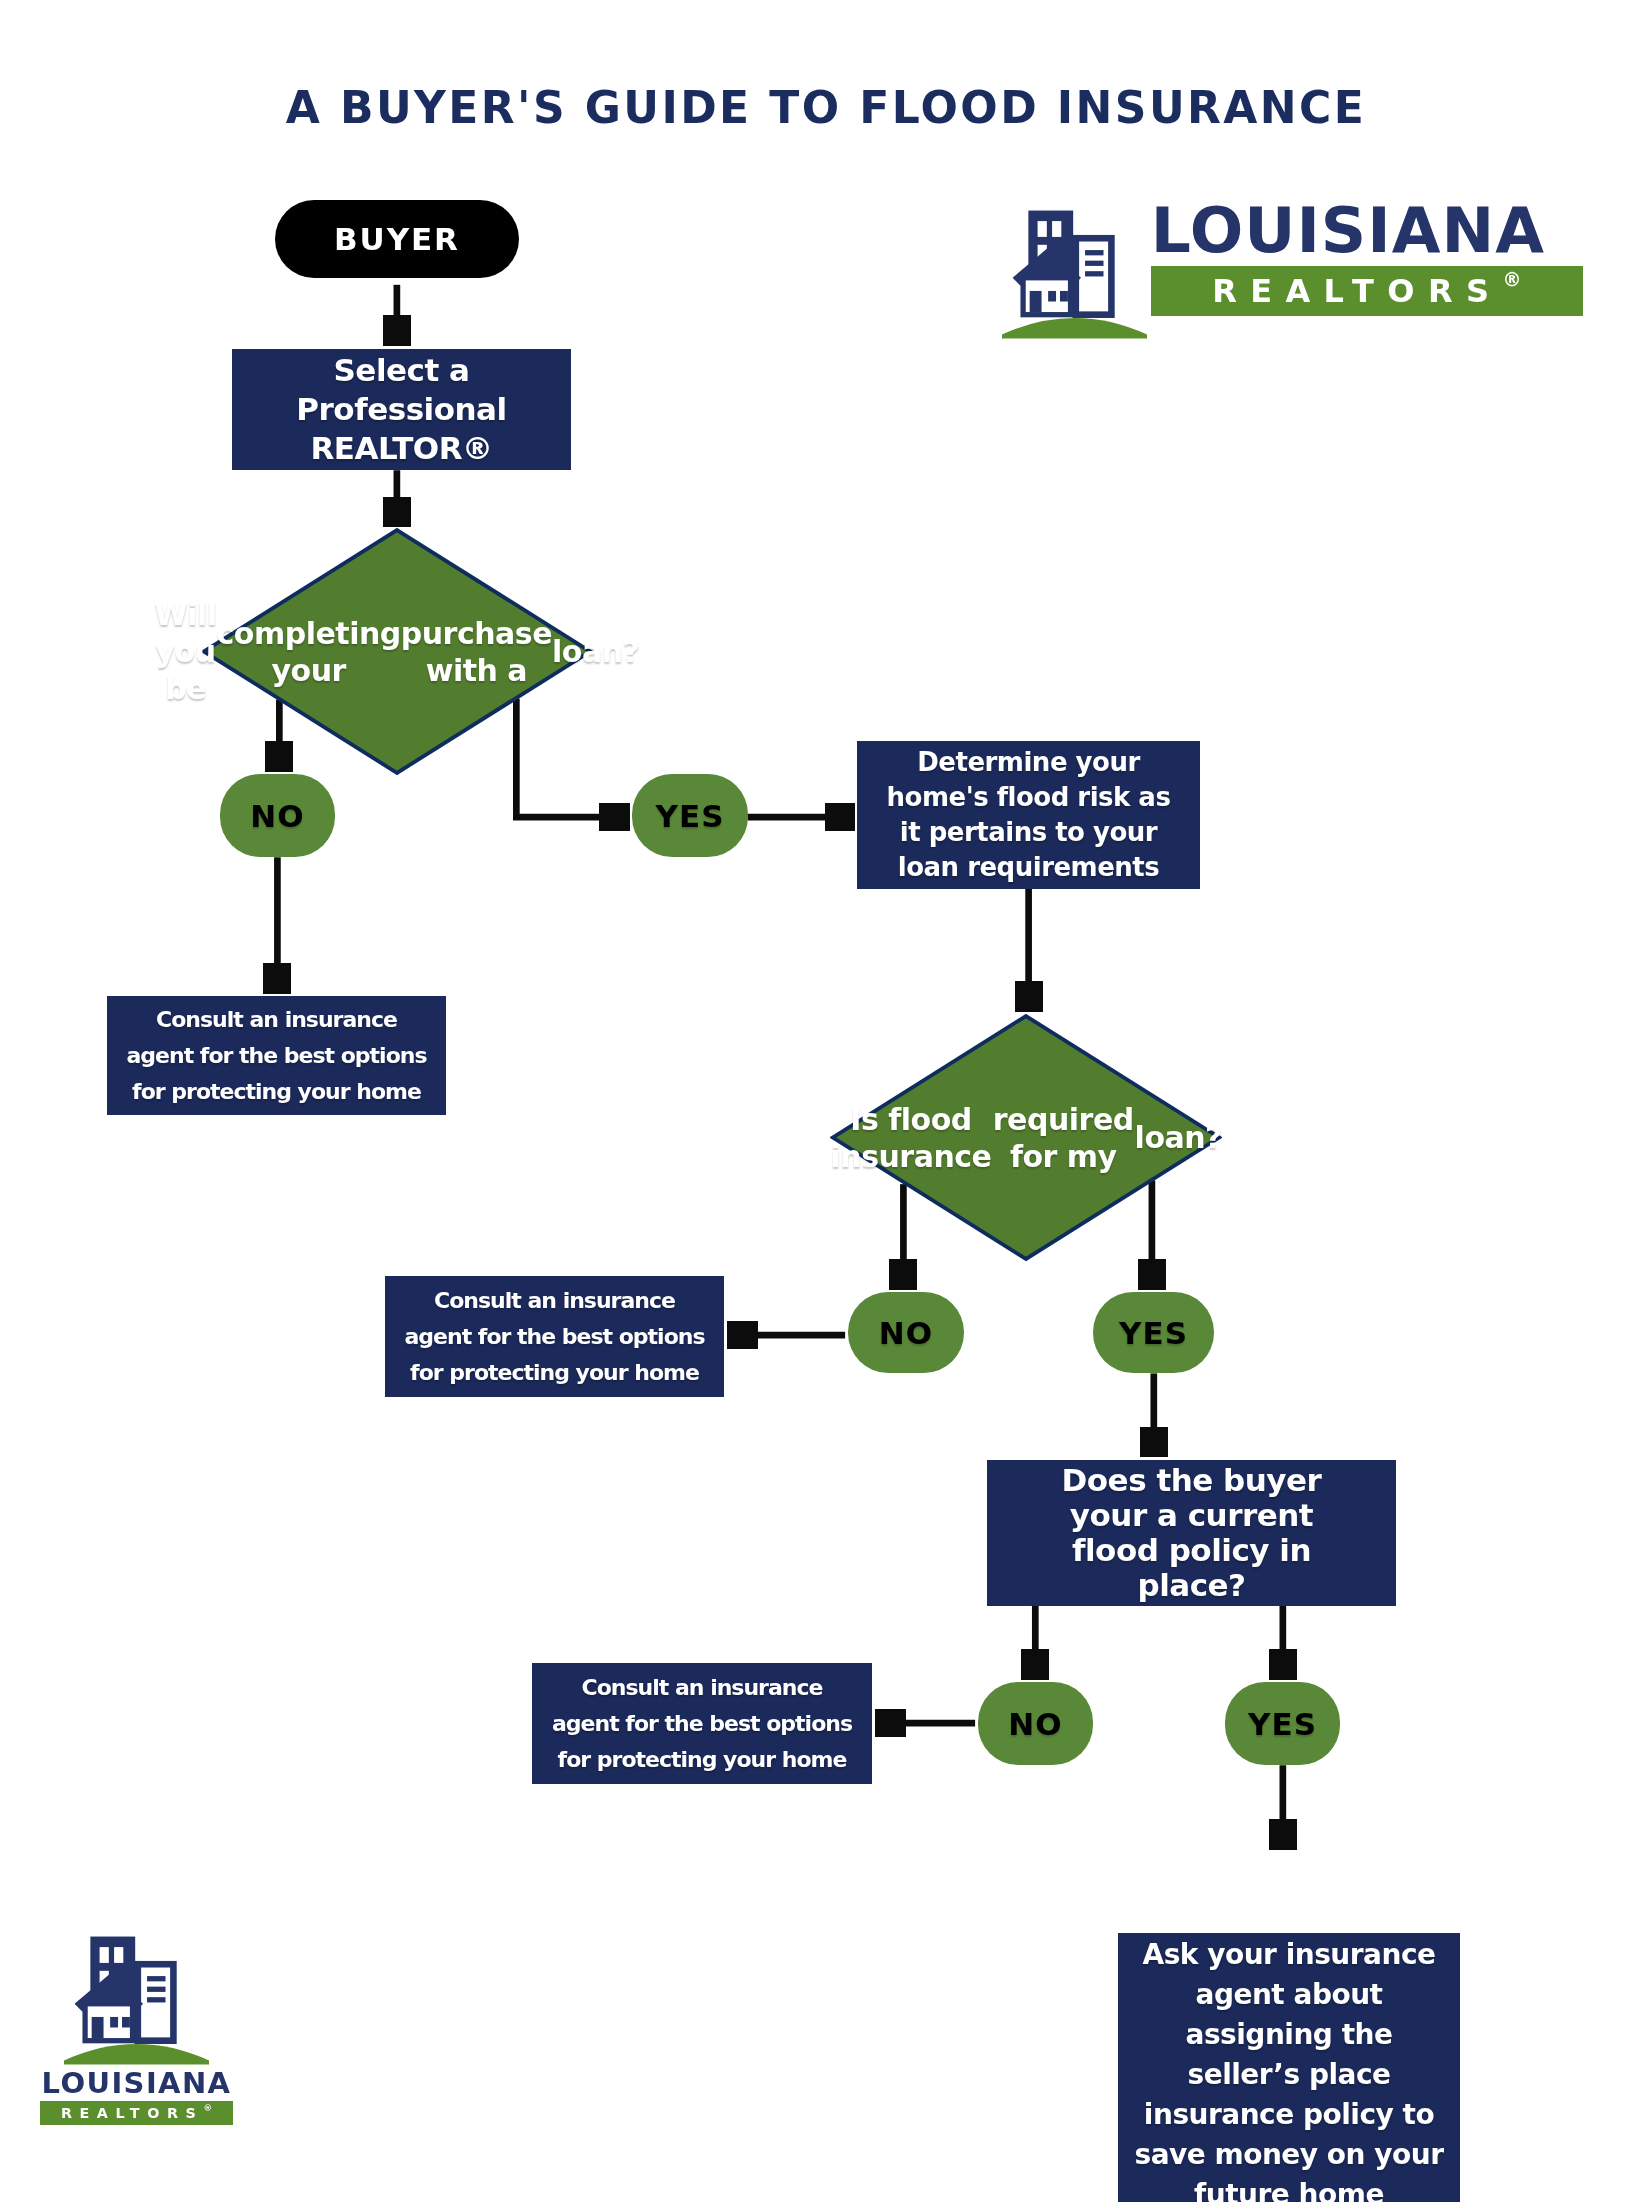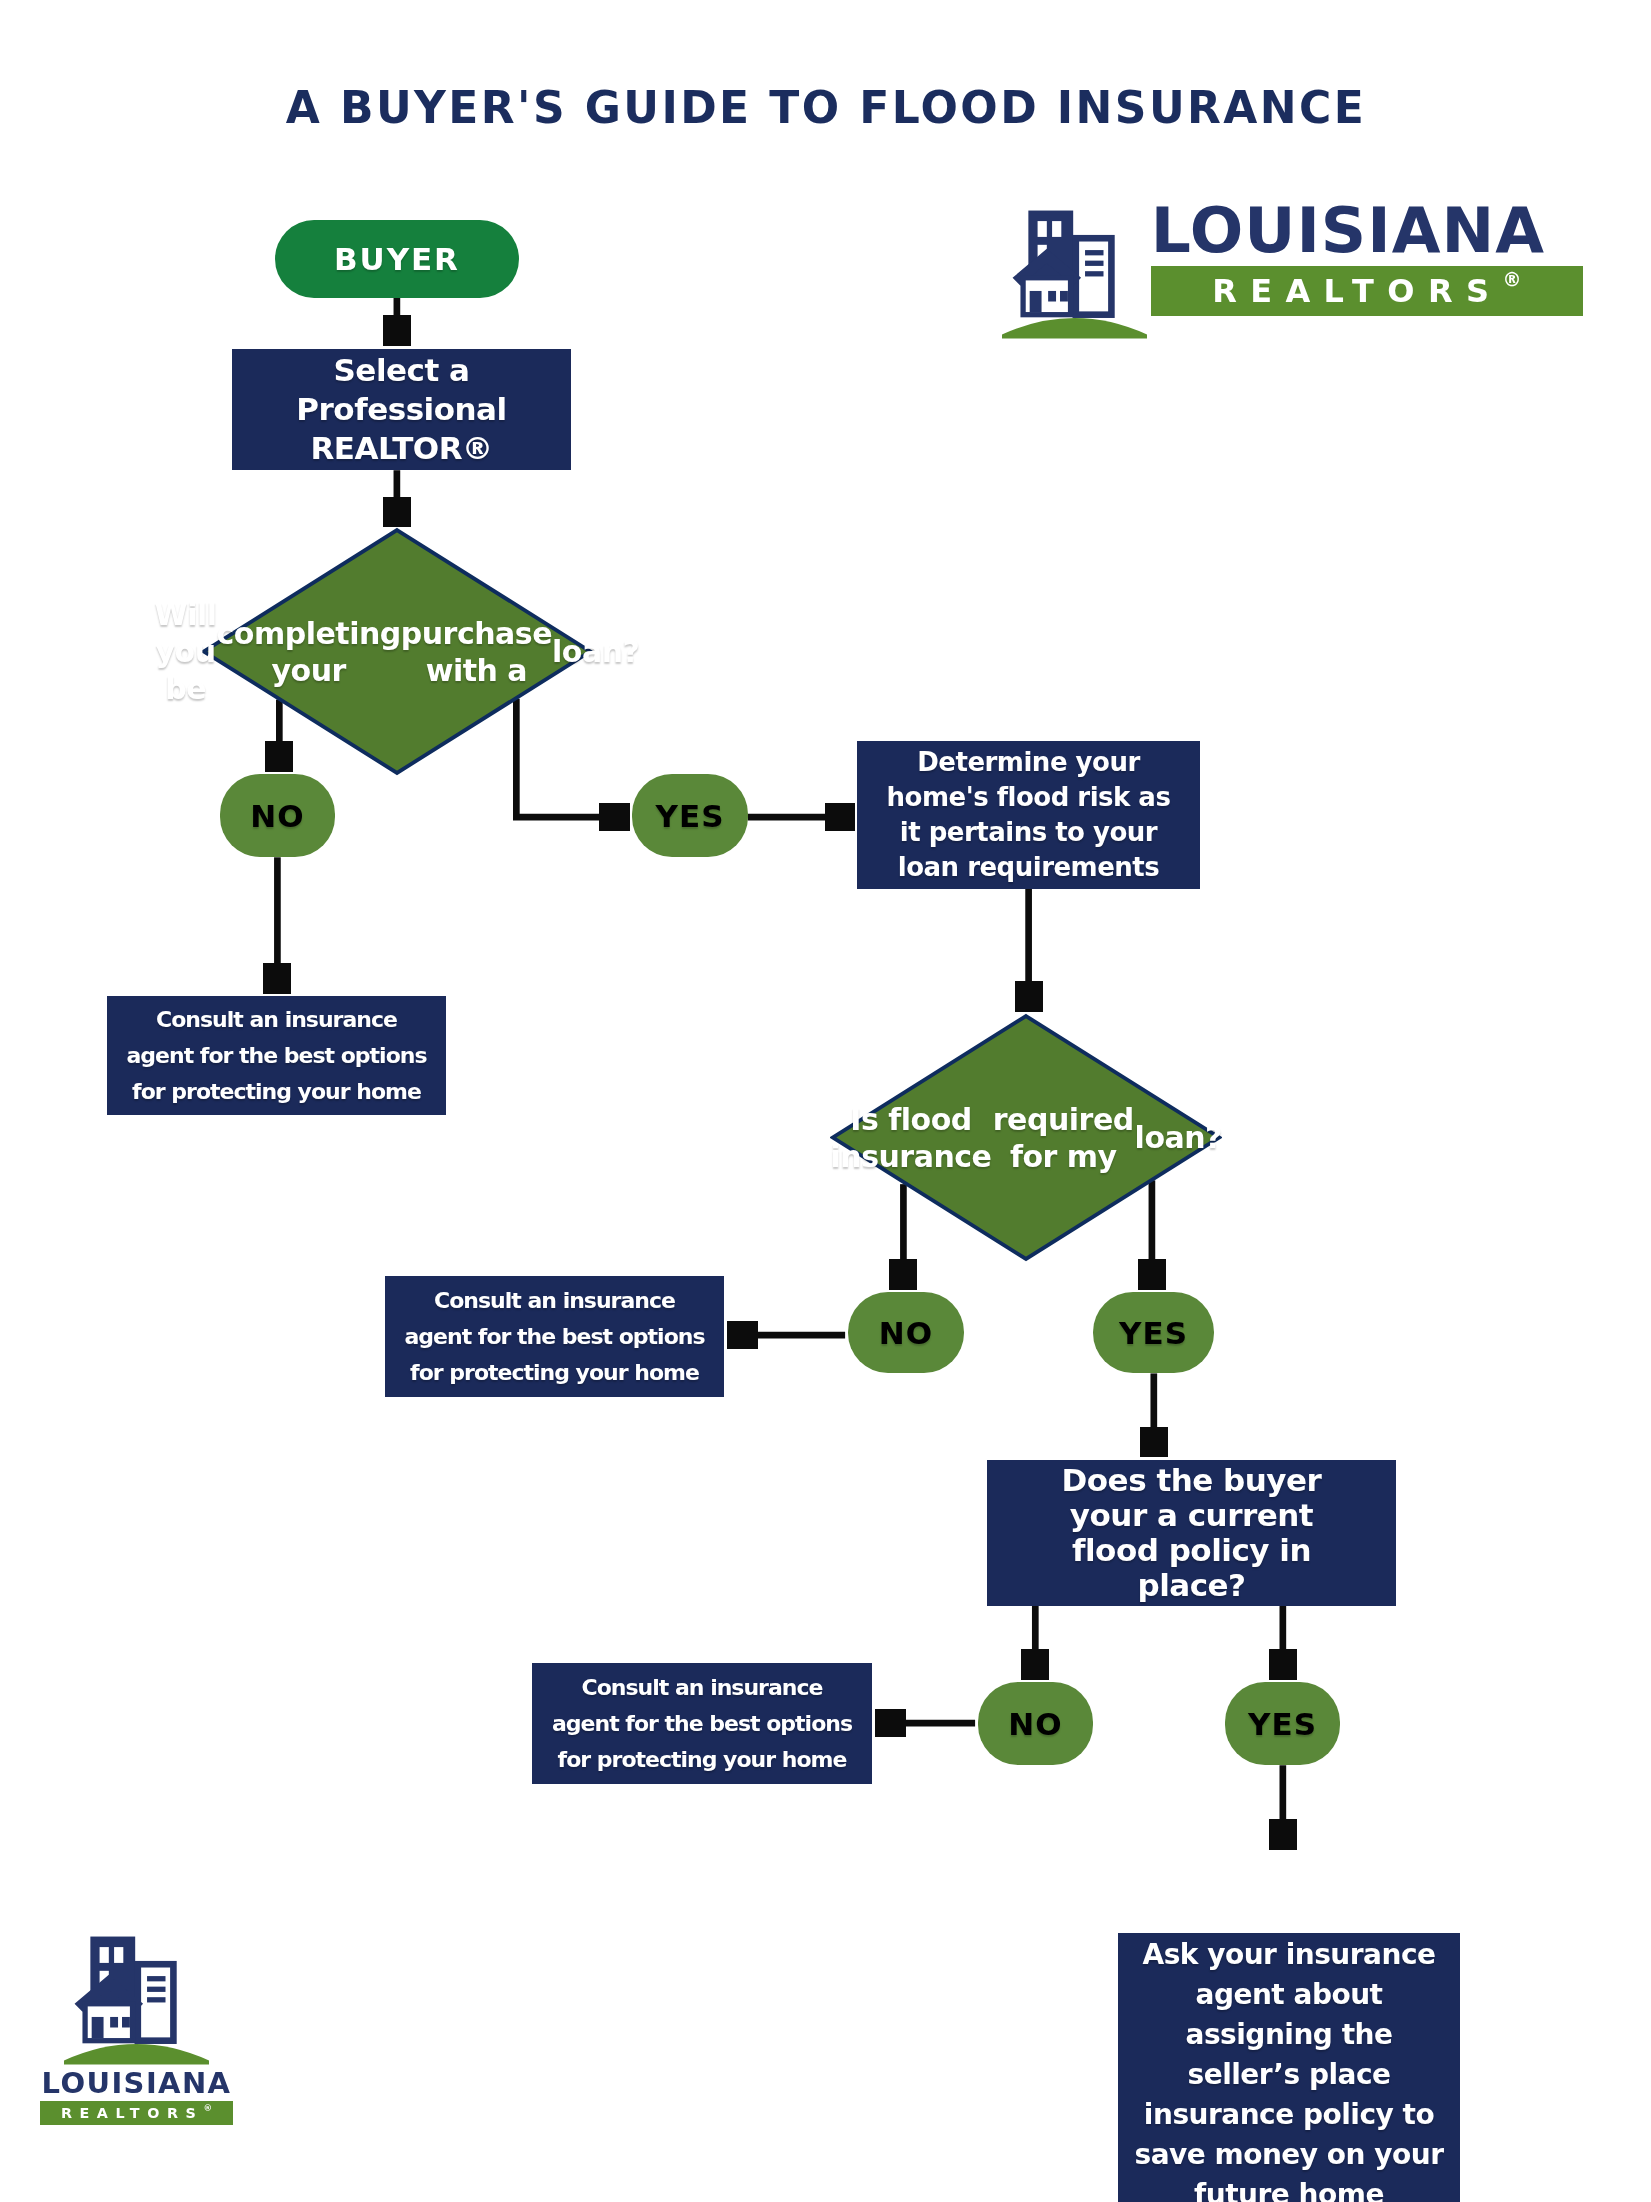"BUYER" #node-buyer { background: #15803d -> #000000; top: 220px -> 200px }
